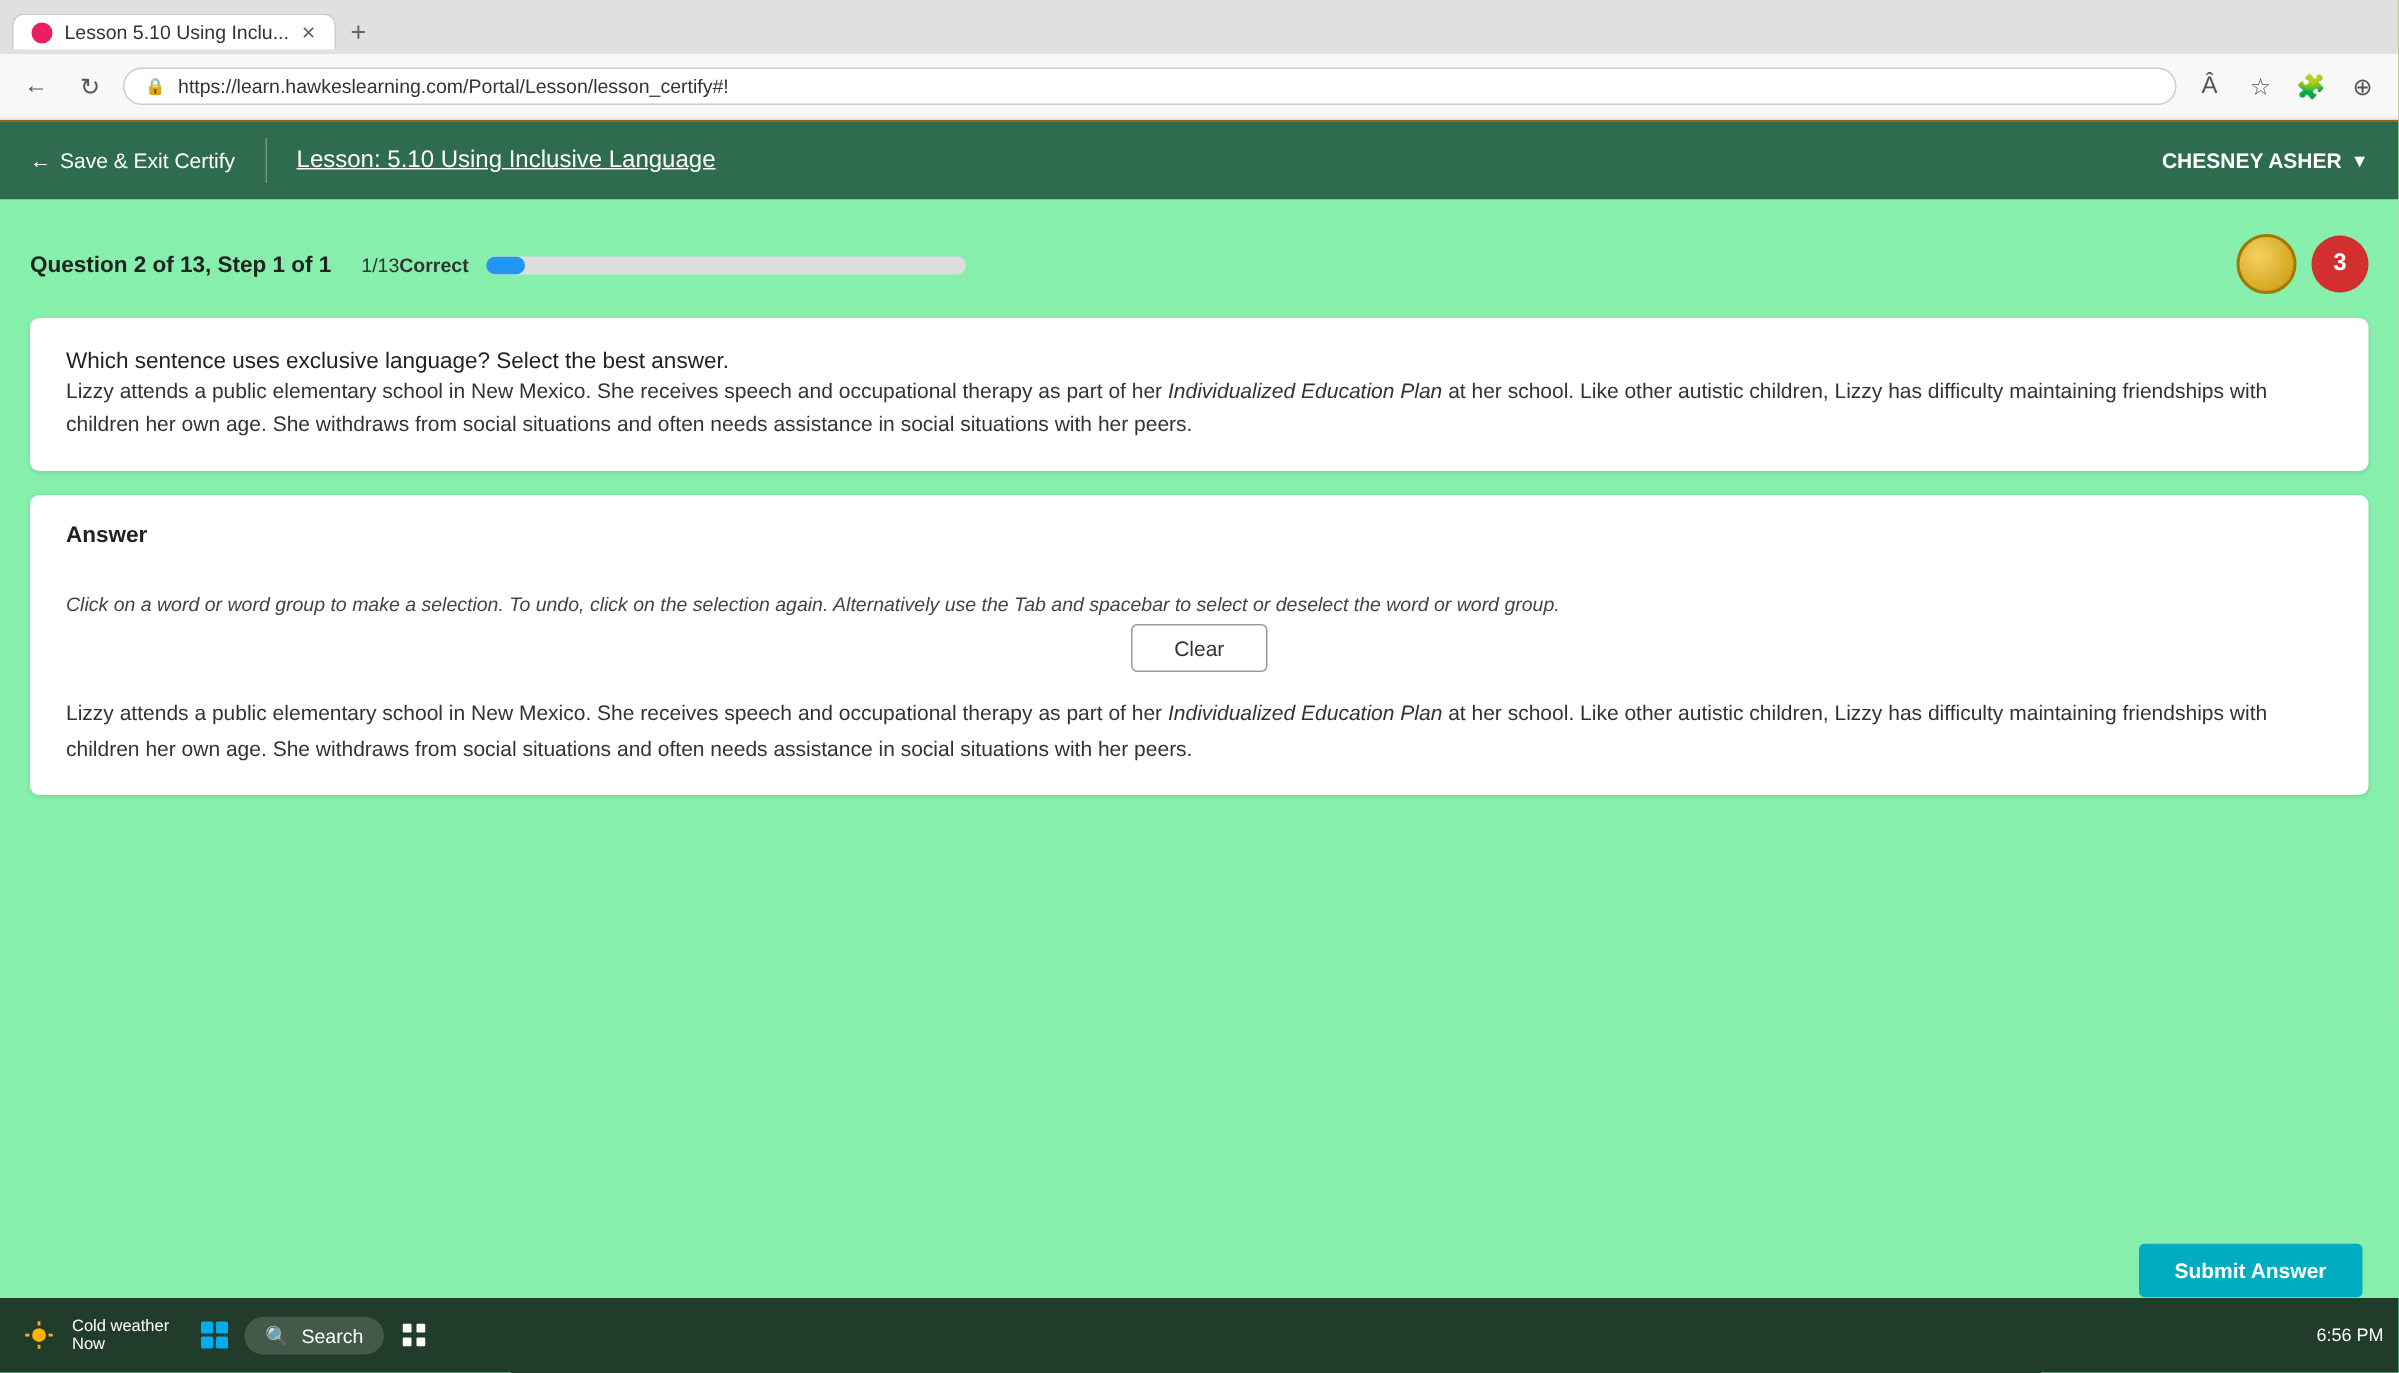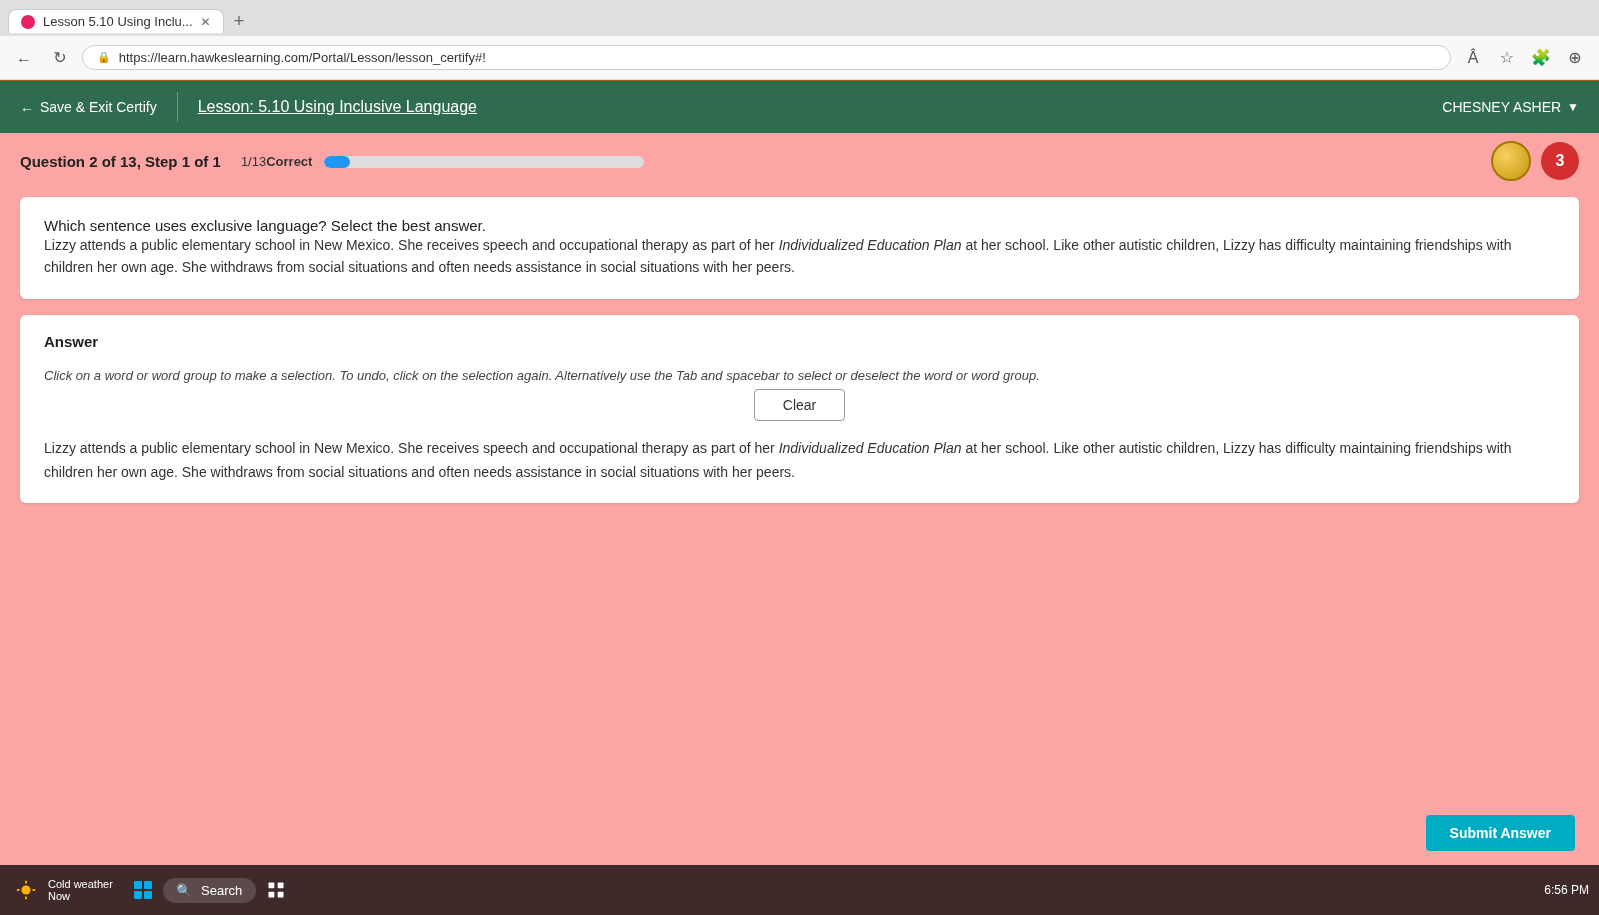"CHESNEY ASHER" .user-info { font-weight: normal -> bold }
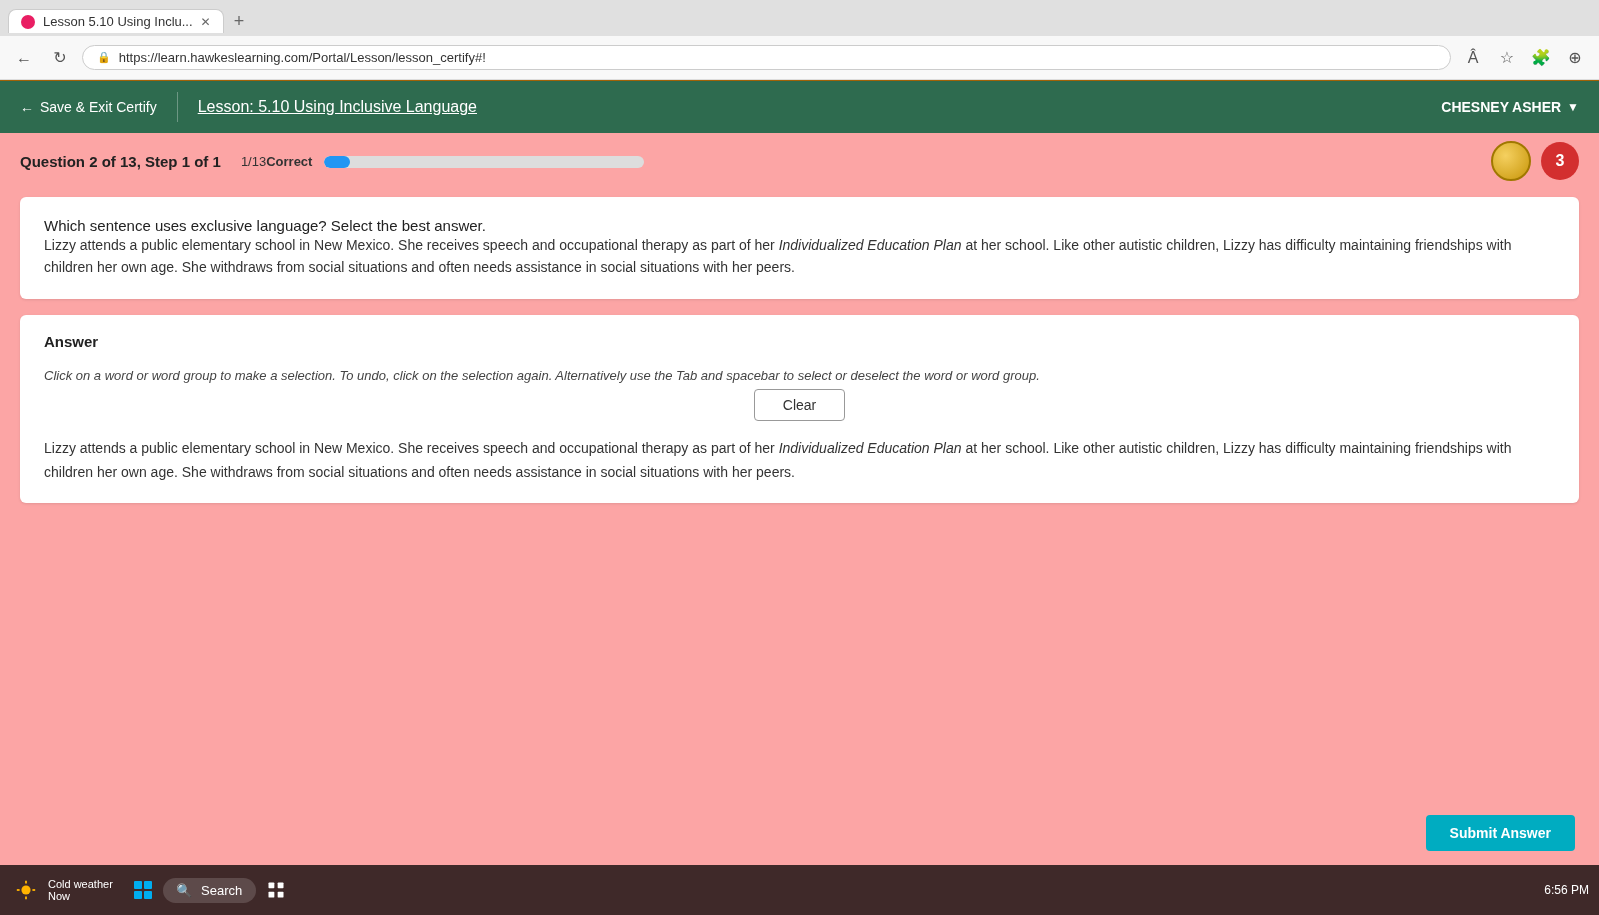"Question 2 of 13, Step" .main-content { background: #fca5a5 -> #86efac; padding: 8px 20px -> 23px 20px }
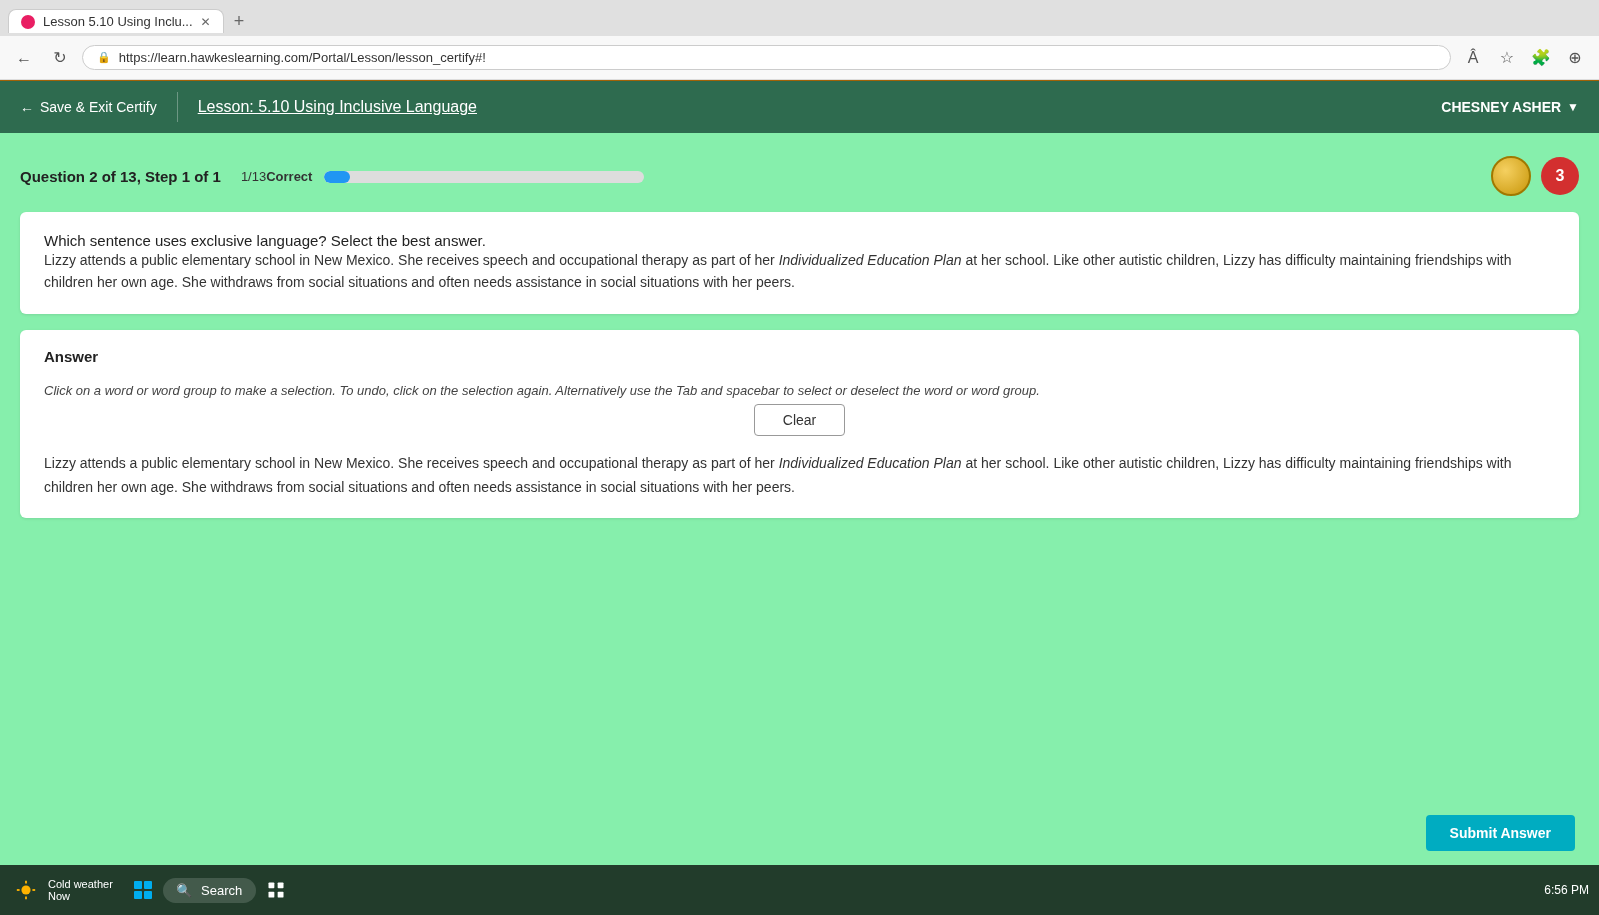"Answer" .answer-title { margin-bottom: 16px -> 28px }
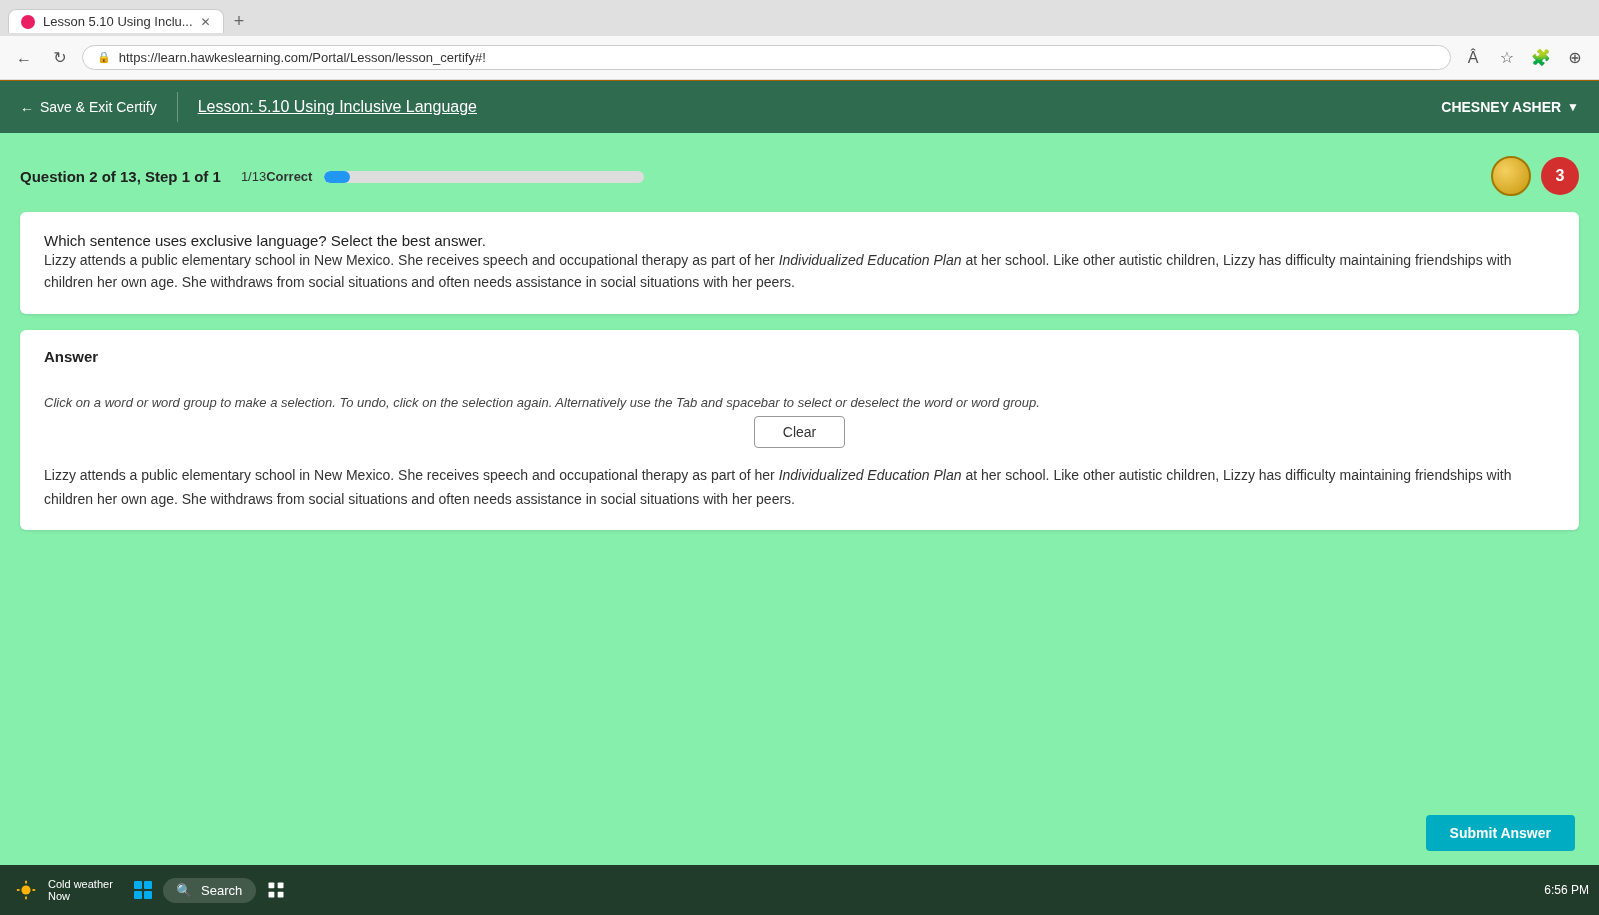"Submit Answer" .submit-row { bottom: 64px -> 50px }
